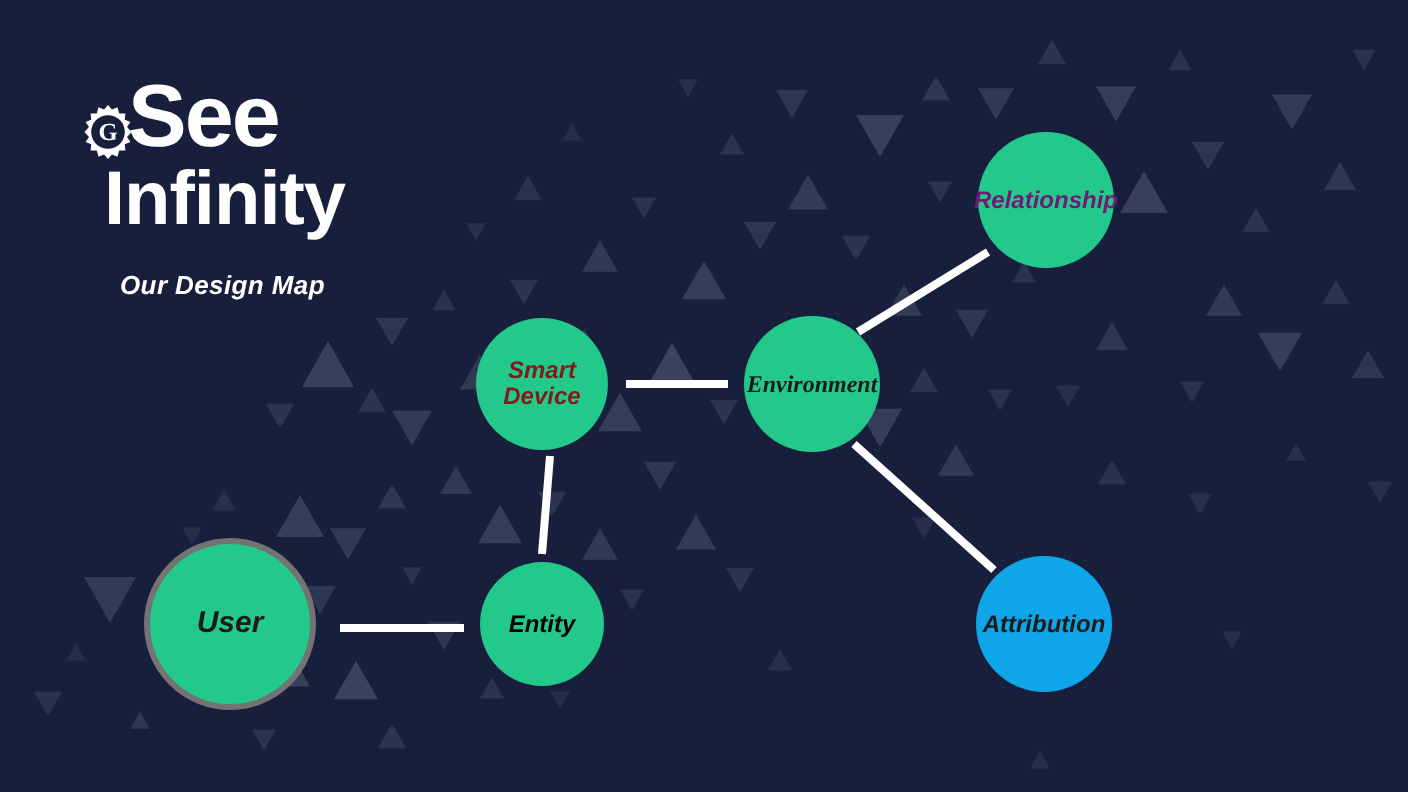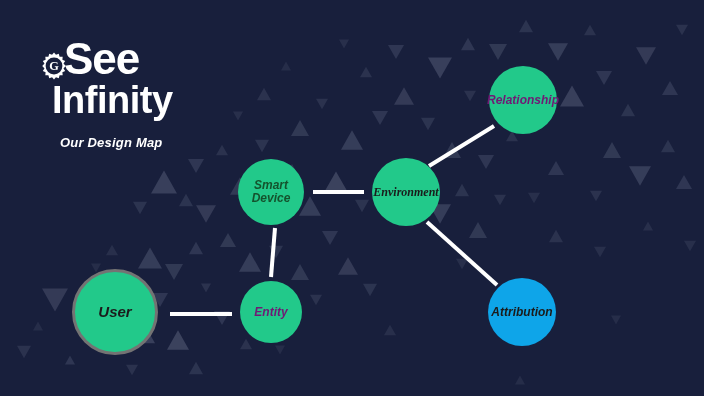"Smart" div.node { color: #14532d -> #7f1d1d }
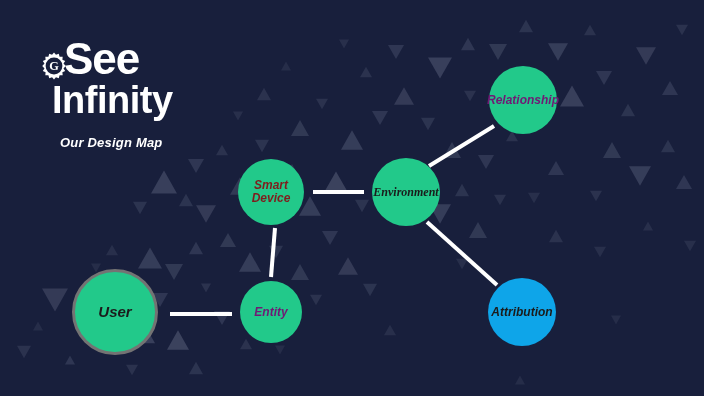"Entity" div.node { color: #701a75 -> #000000 }
